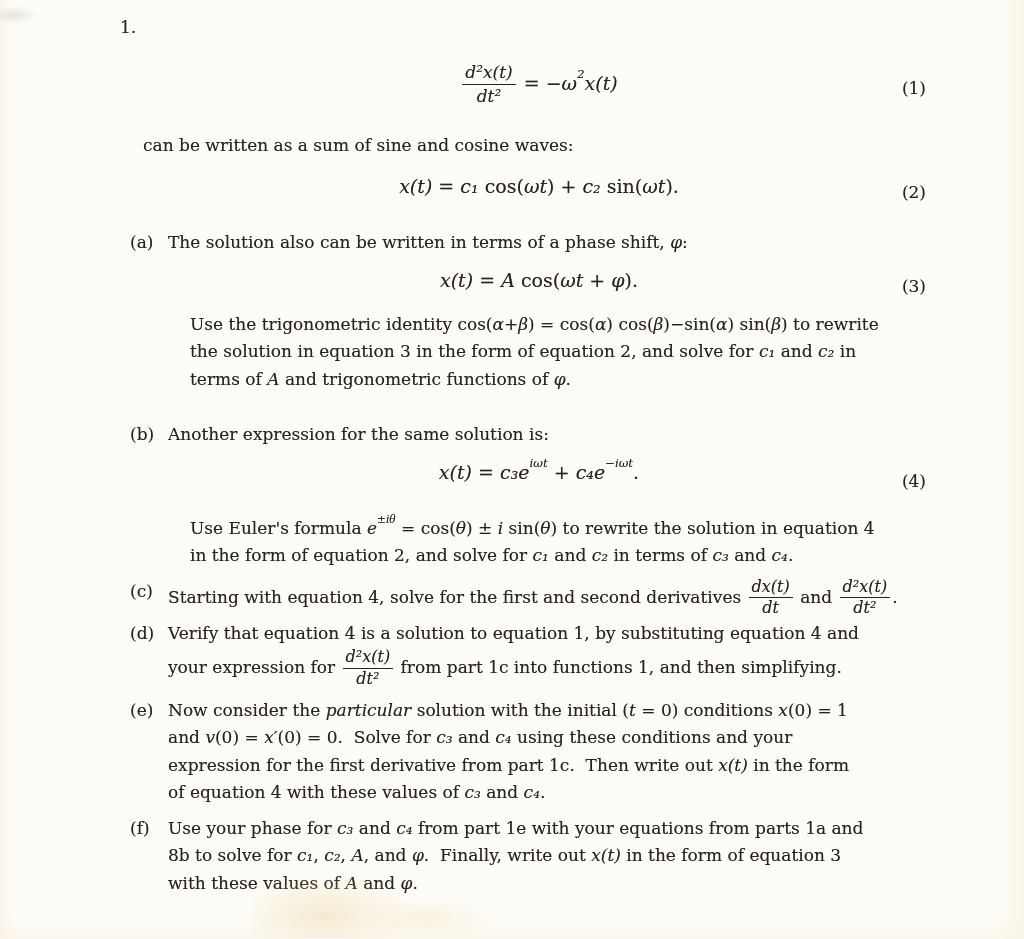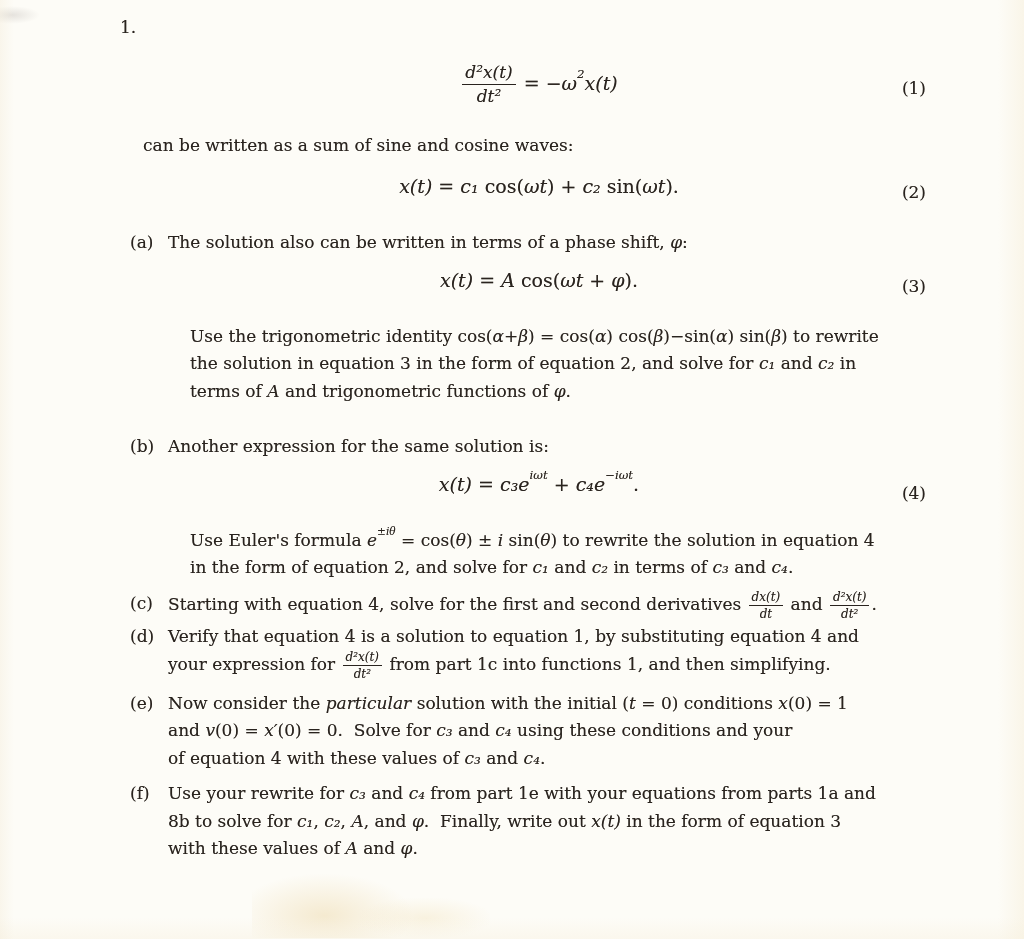"Use the trigonometric identity cos(α+β)" .mt-paraa { margin-top: 20px -> 8px }
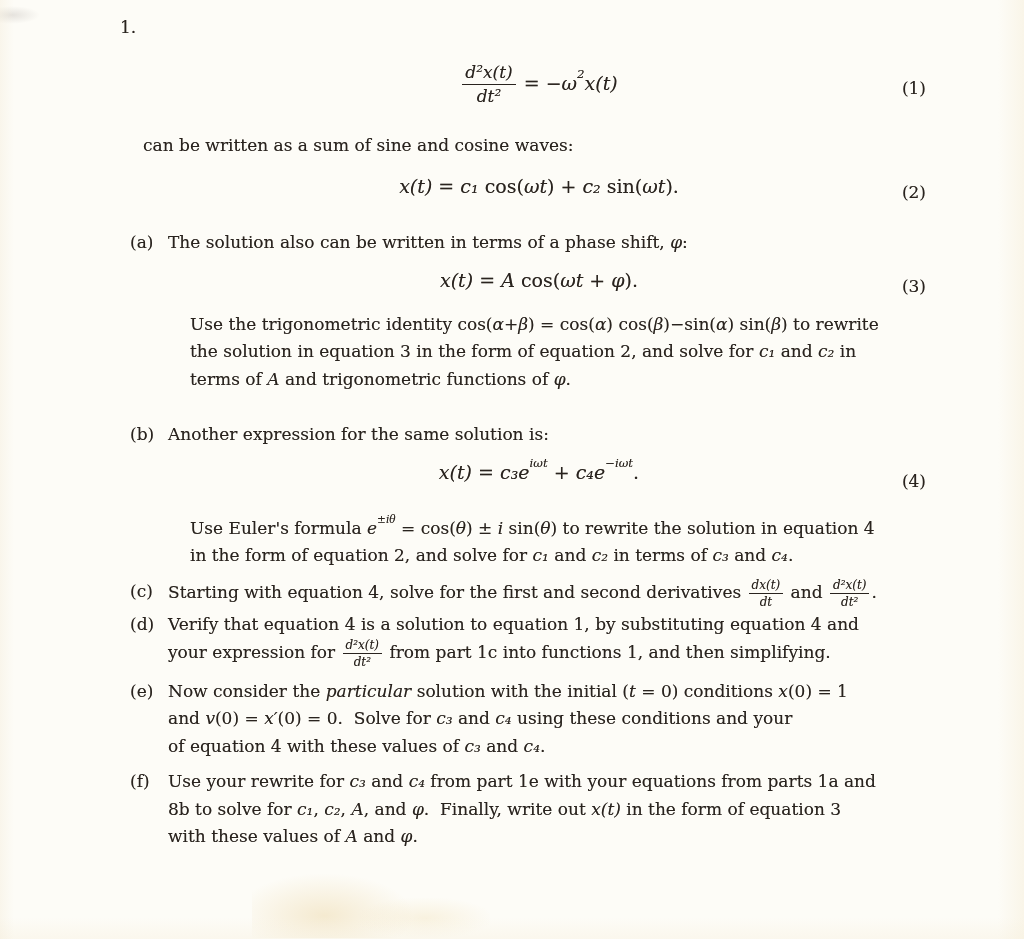"dx(t)" .frac { font-size: 12px -> 16px }
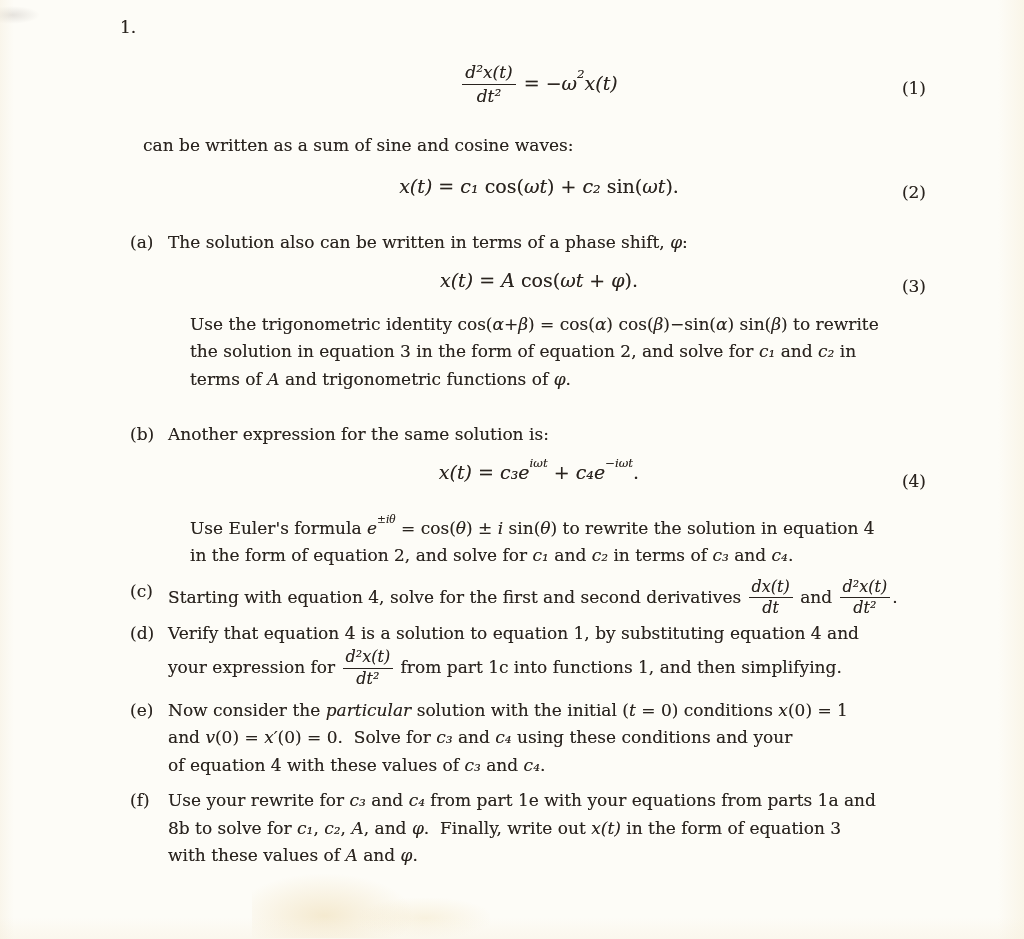"expression for the first derivative" div.line { html: none -> <div><span>expression for the first derivative from part 1c. Then write out </span><i>x(t)</i><span> in the form</span></div> }
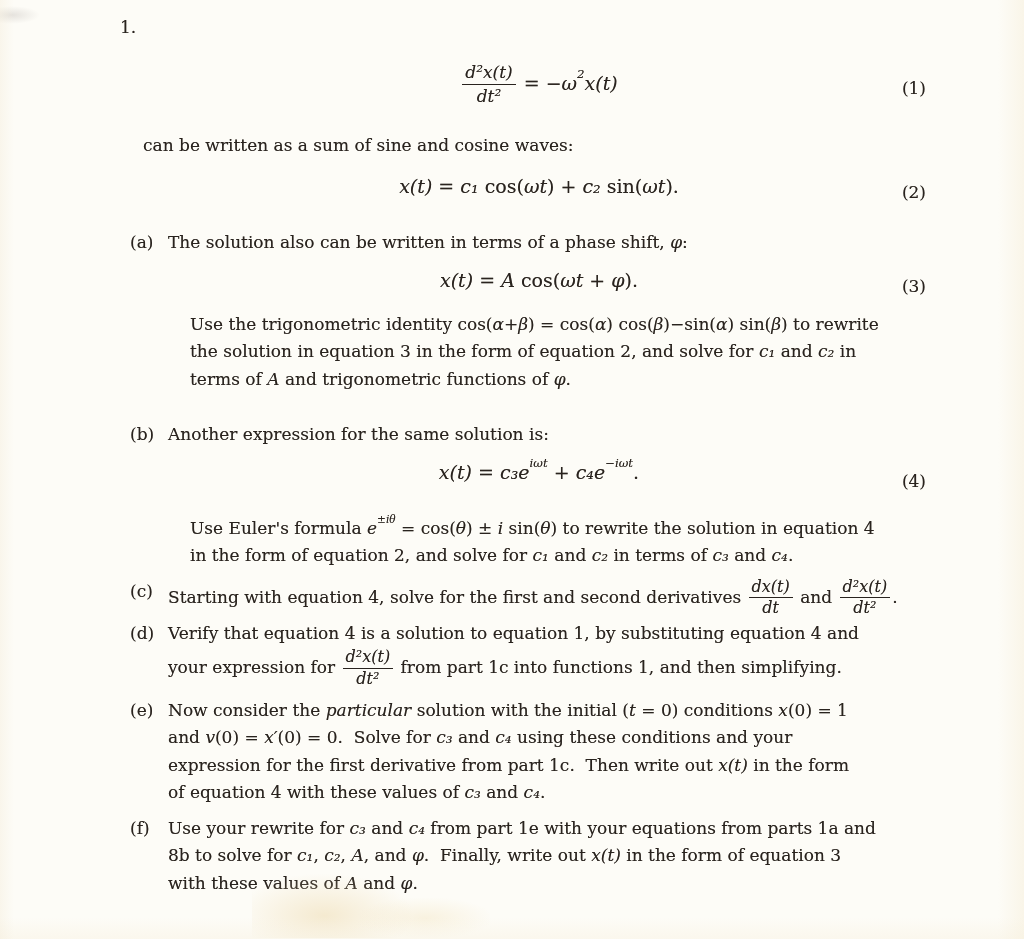"Use your rewrite for" span { text: rewrite -> phase }
